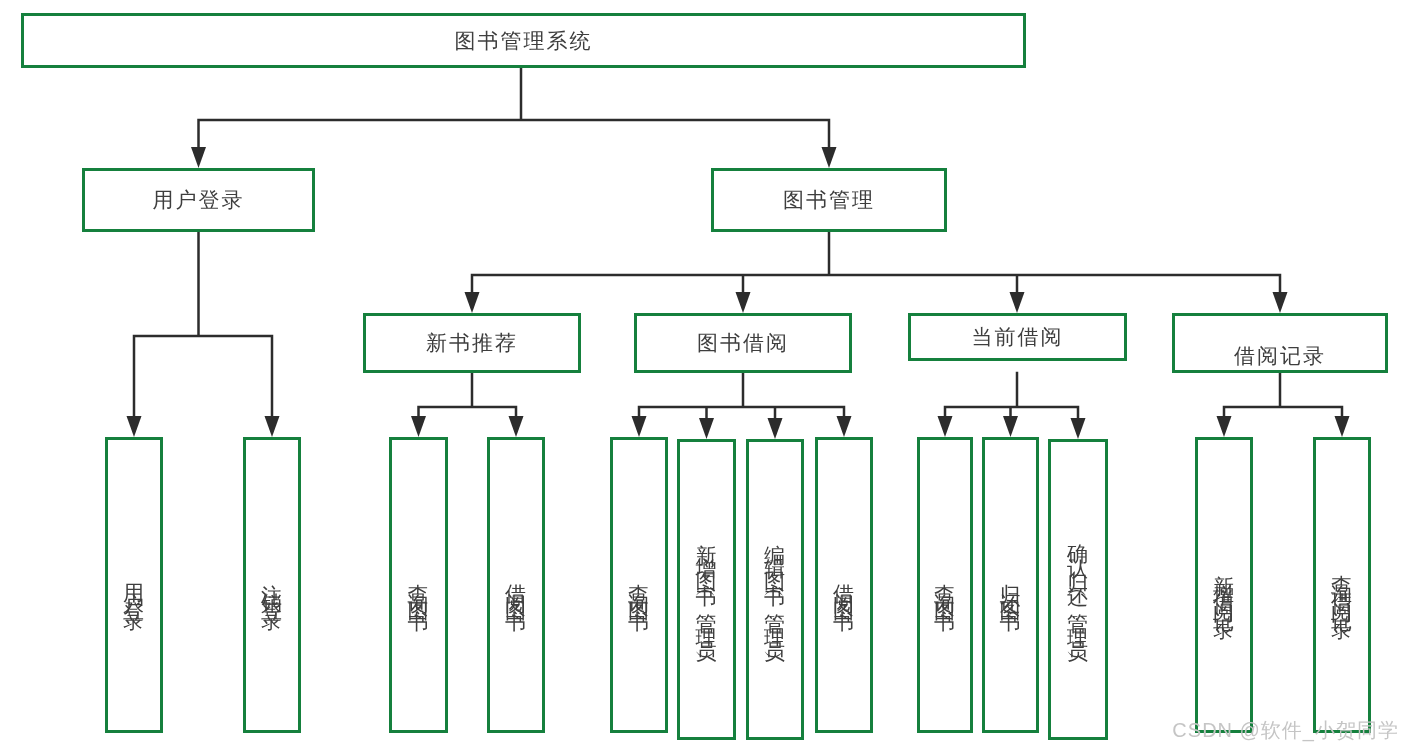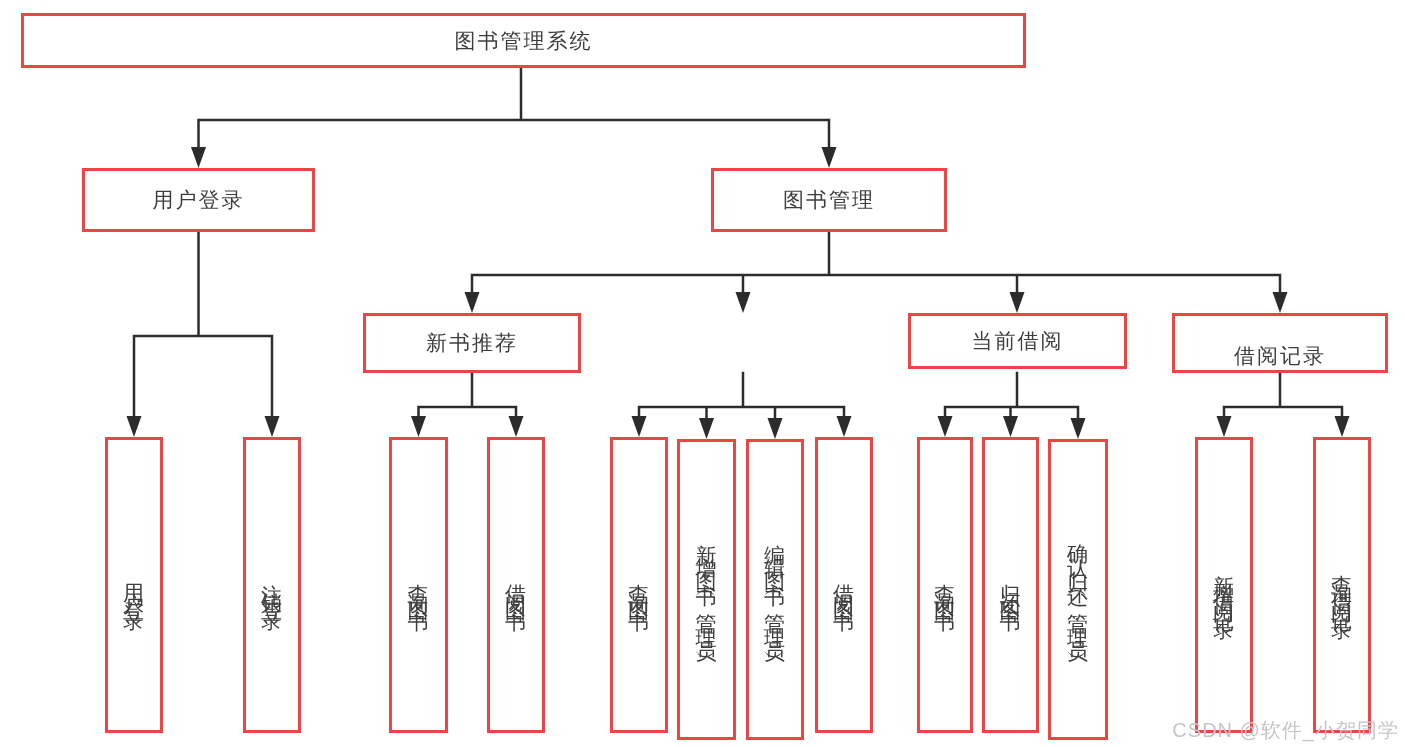"图书管理系统" .node { border: 3px solid #ef4444 -> 3px solid #15803d }
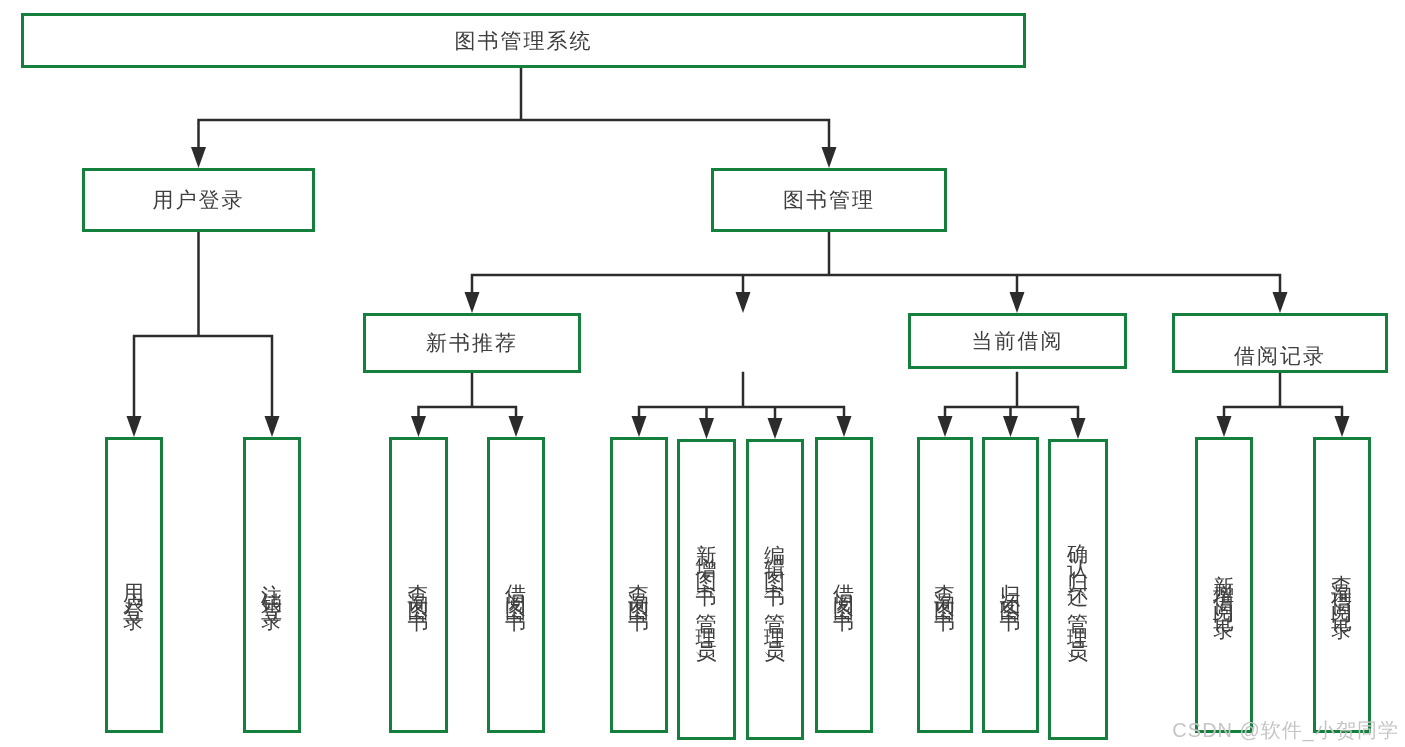"图书借阅" div.node { html: none -> <div> <span>图书借阅</span> </div> }
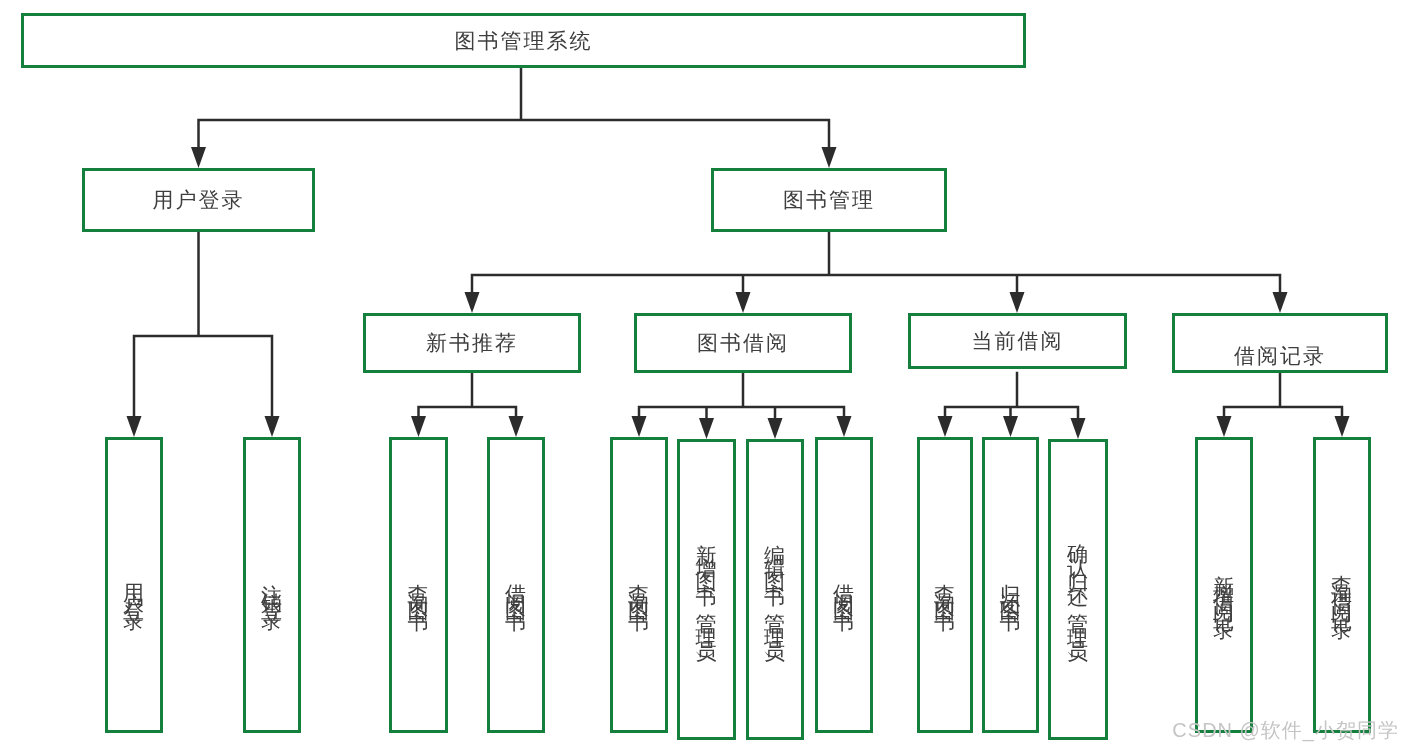"当前借阅" div.node { height: 56px -> 48px }
